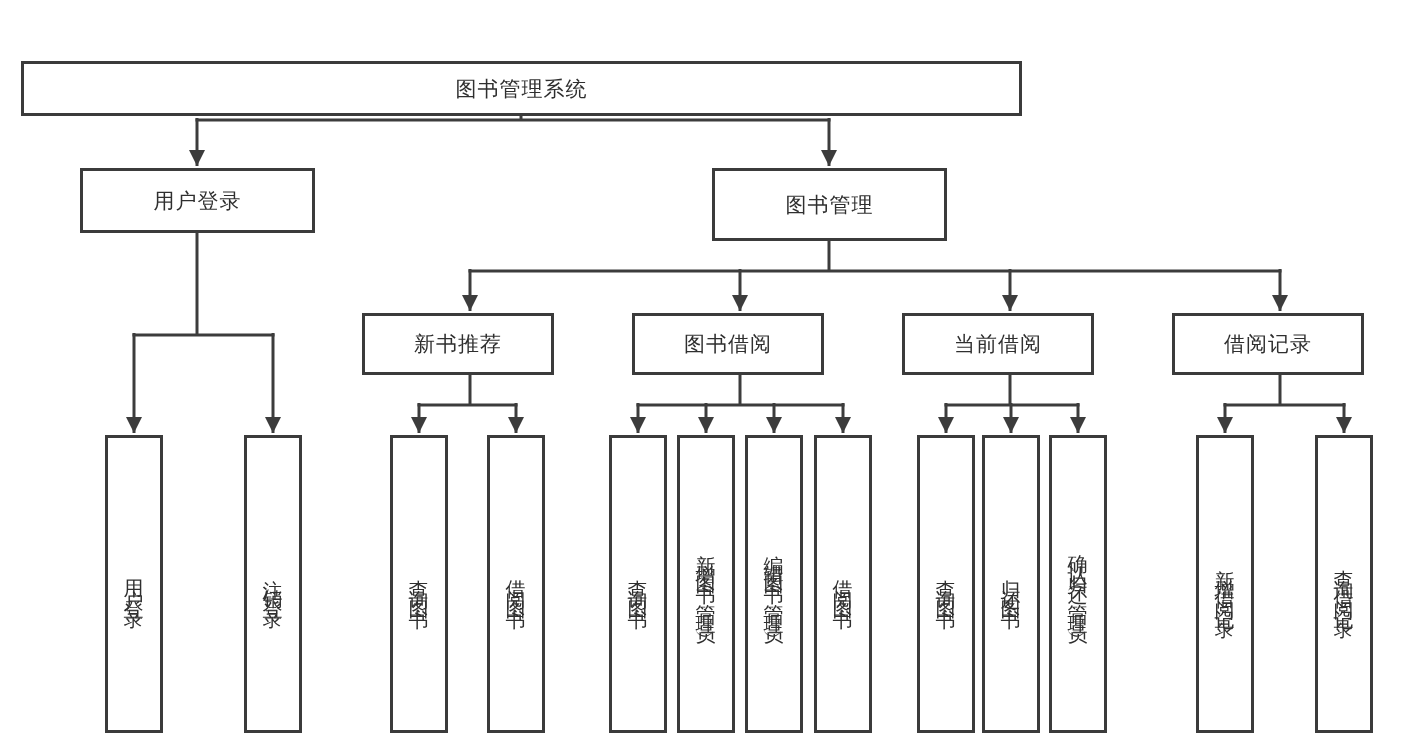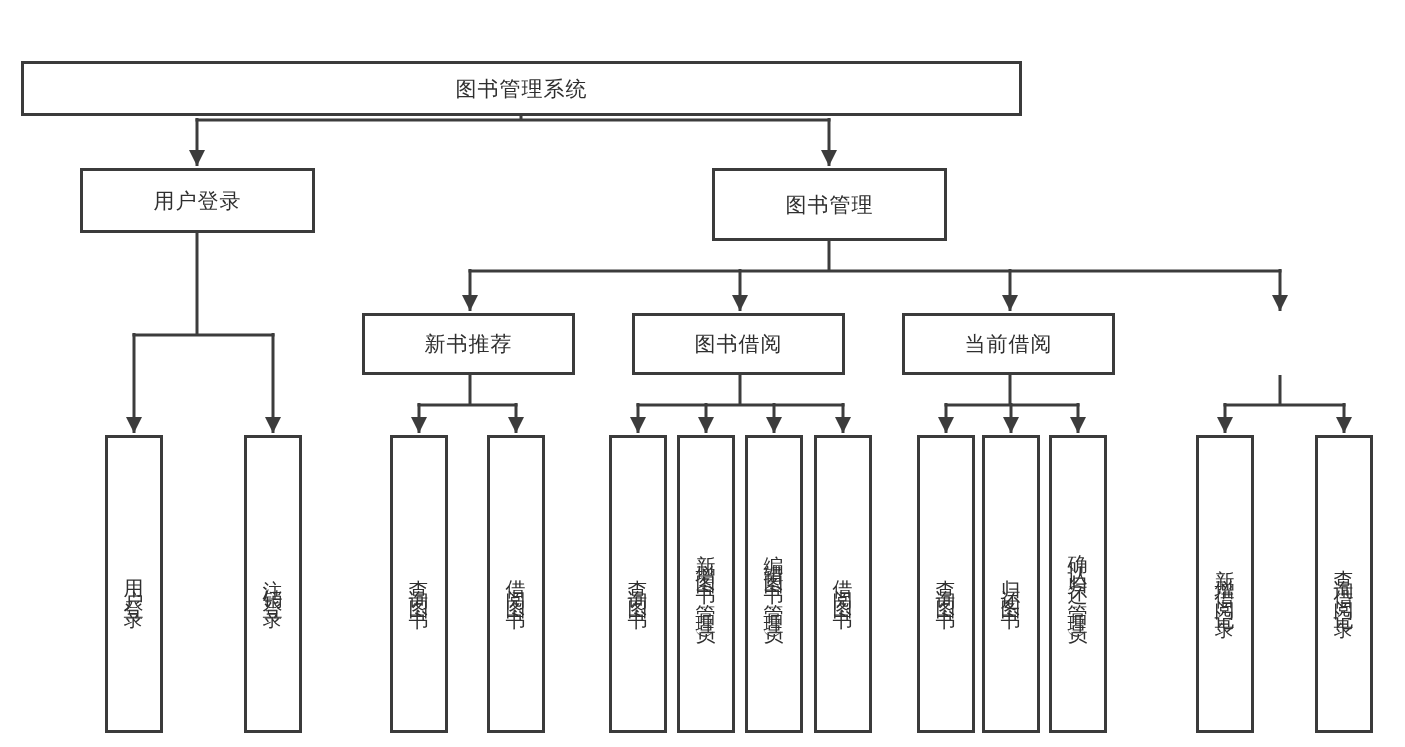"新书推荐" .n-l3 { width: 213px -> 192px }
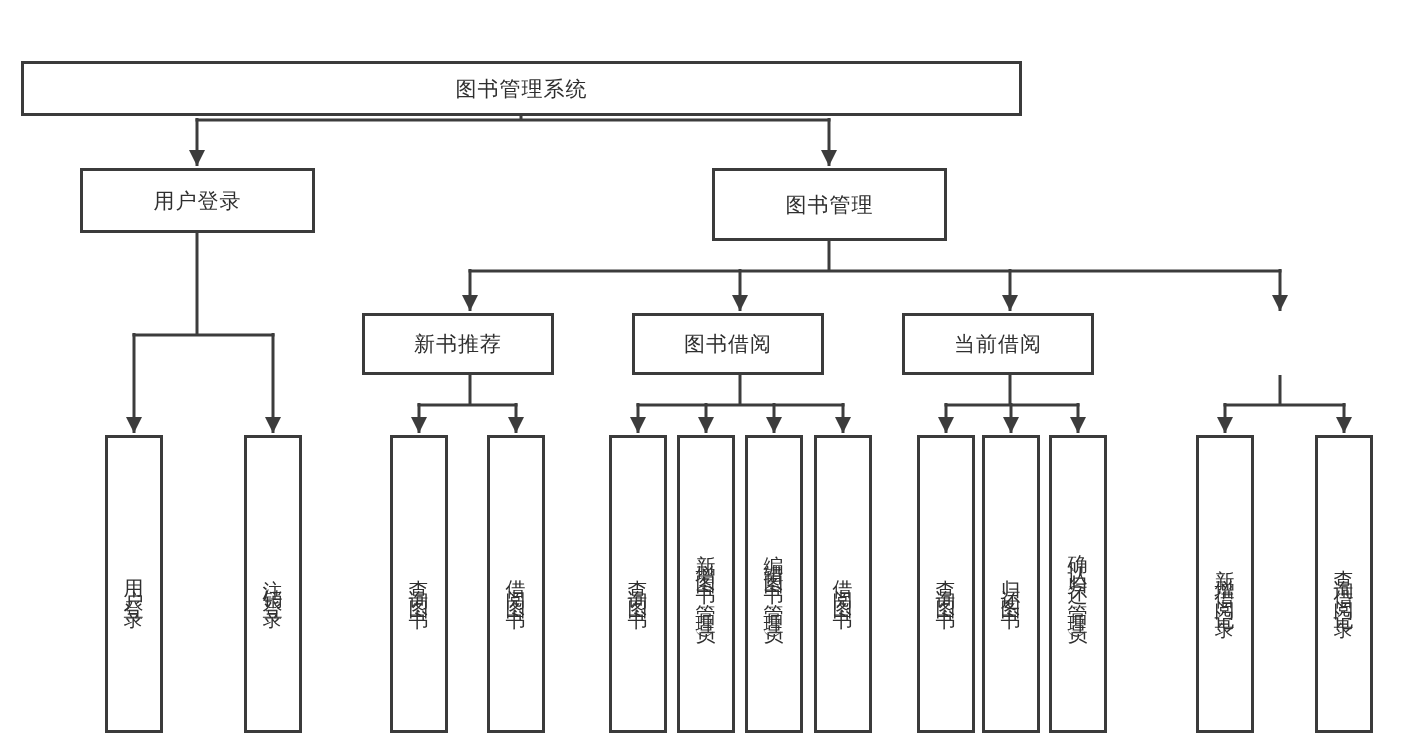"借阅记录" div.node { html: none -> <div> <span>借阅记录</span> </div> }
